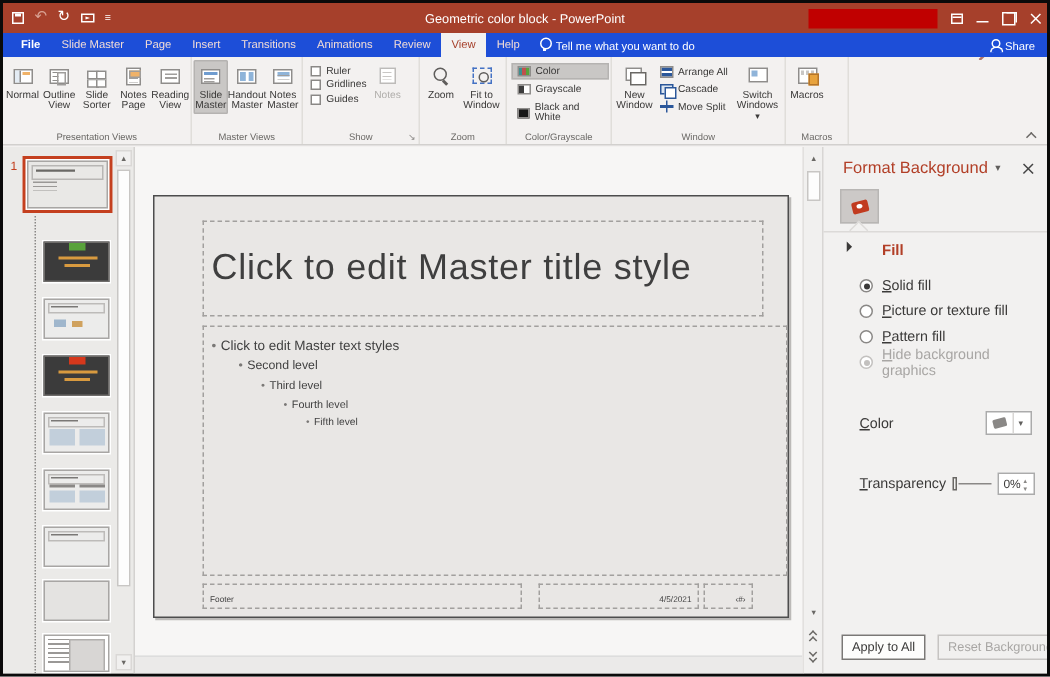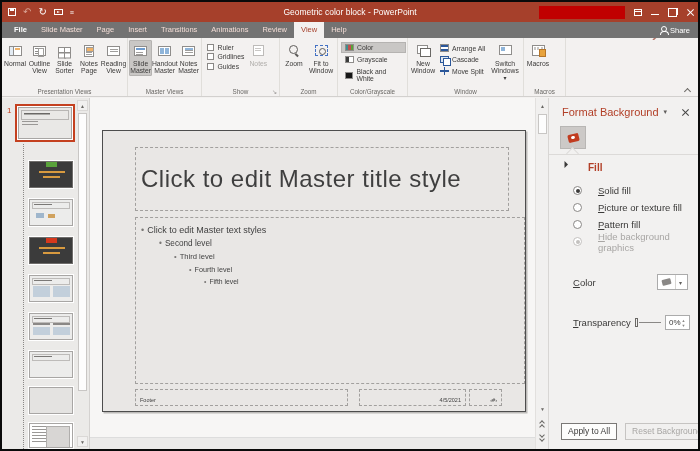"File" .tabrow { background: #737373 -> #1d4ed8 }
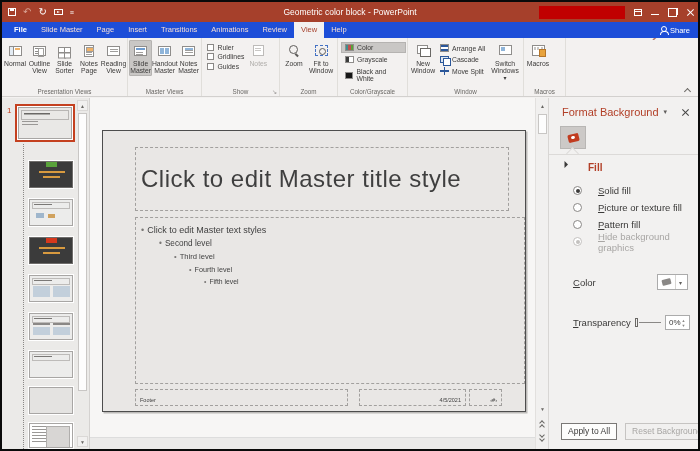"Tell me what you want" span.tellme { html: none -> <span> <span></span> <span>Tell me what you want to do</span> </span> }
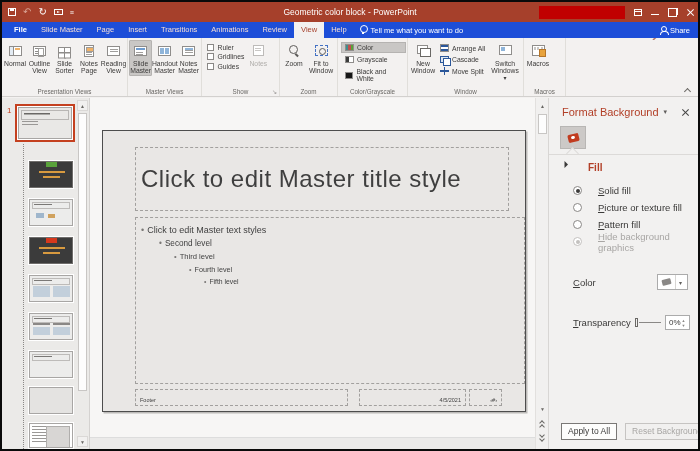"Solid fill" .opt .lbl { margin-left: 10px -> none }
